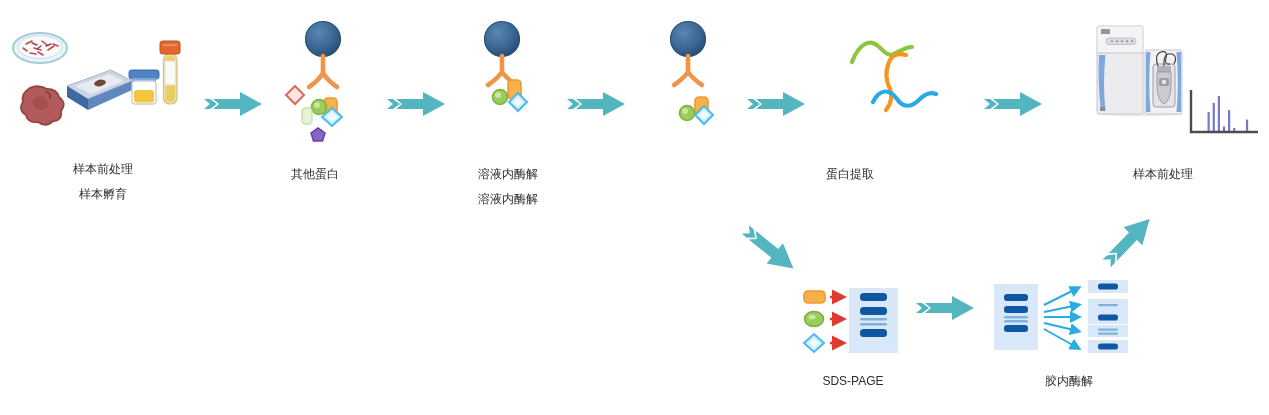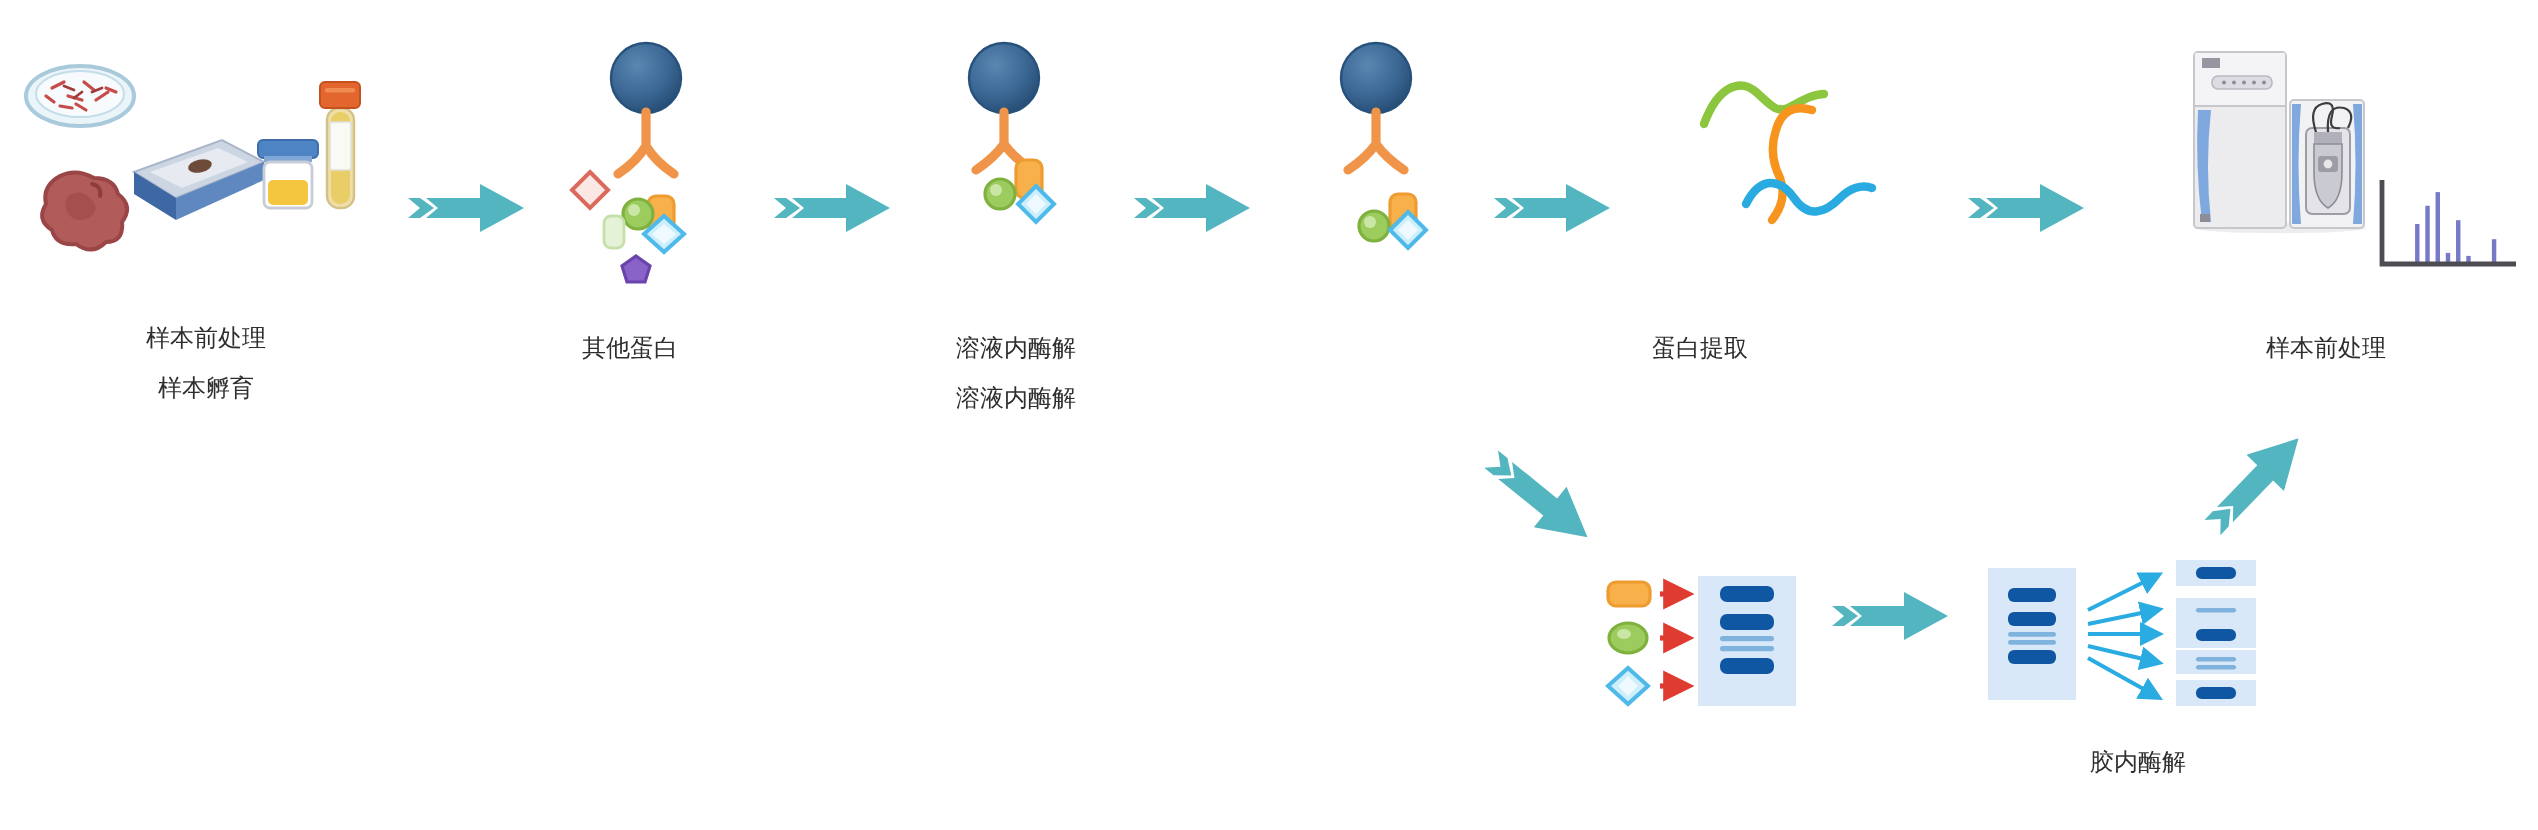"SDS-PAGE" div.step-label { html: none -> <div> <div>SDS-PAGE</div> </div> }
